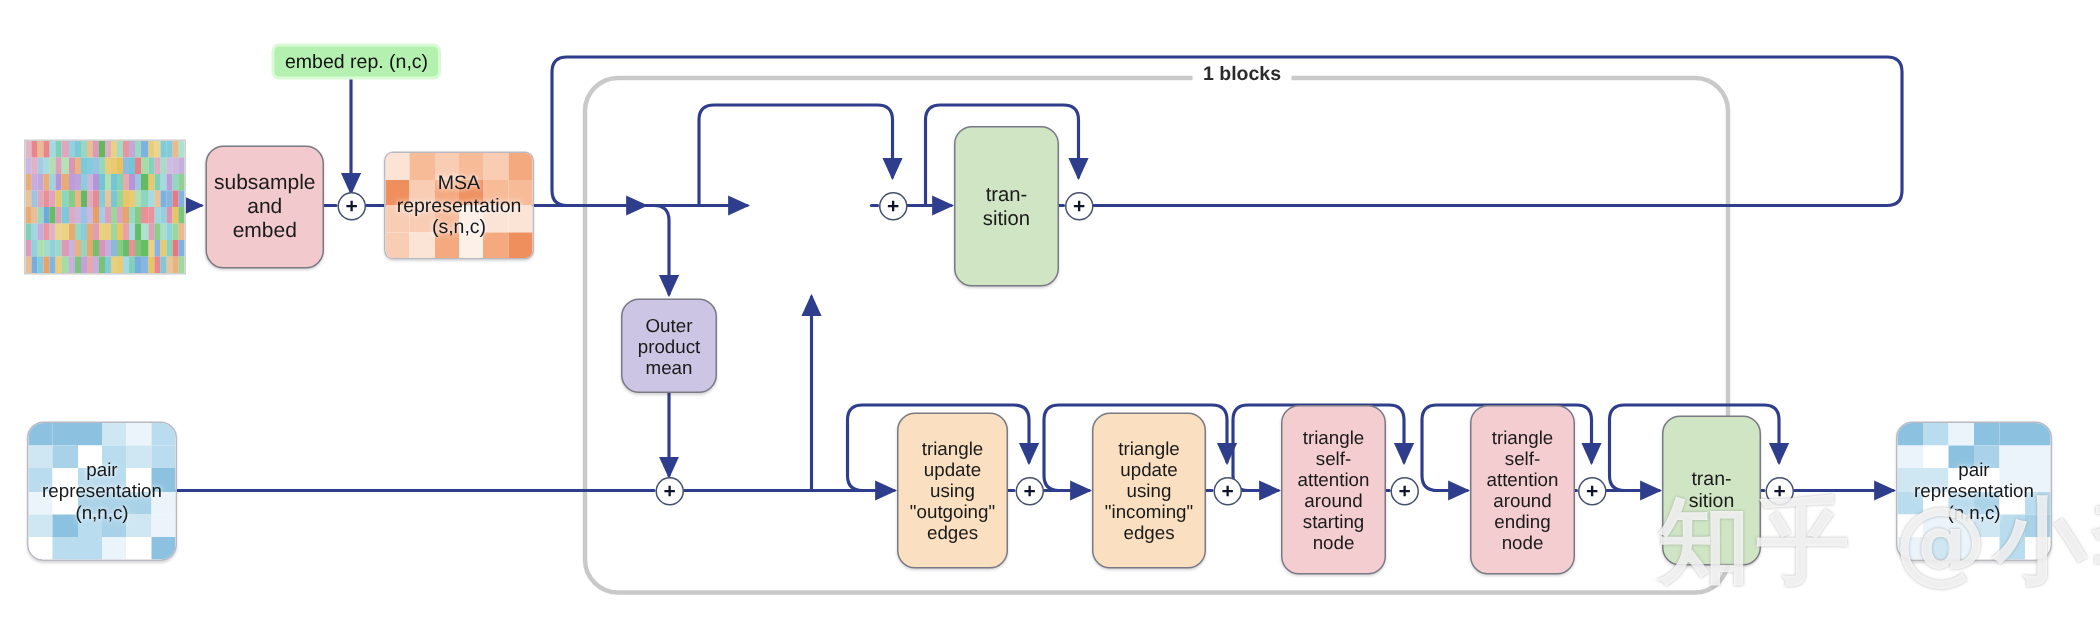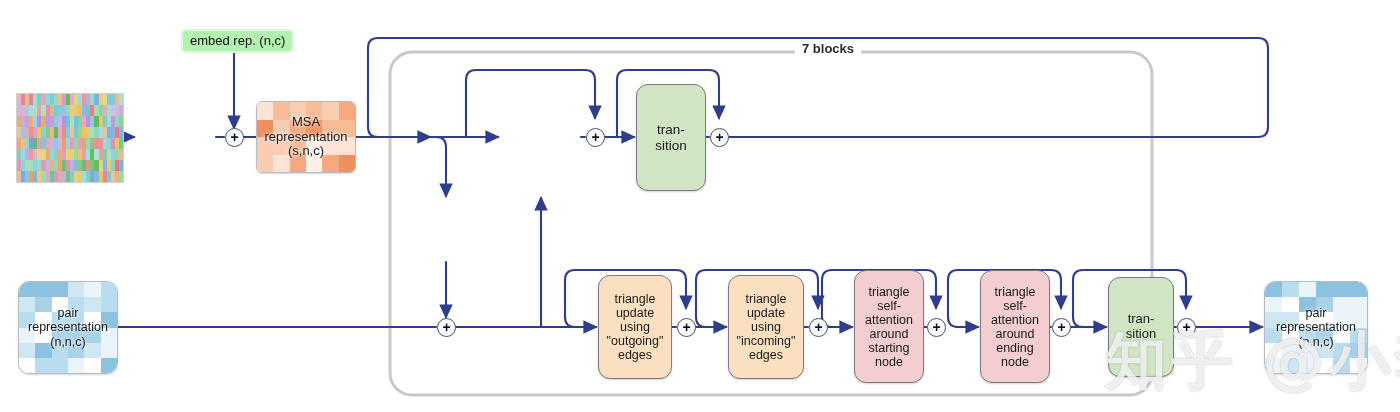"7 blocks" div.blocklabel { text: 7 -> 1 }
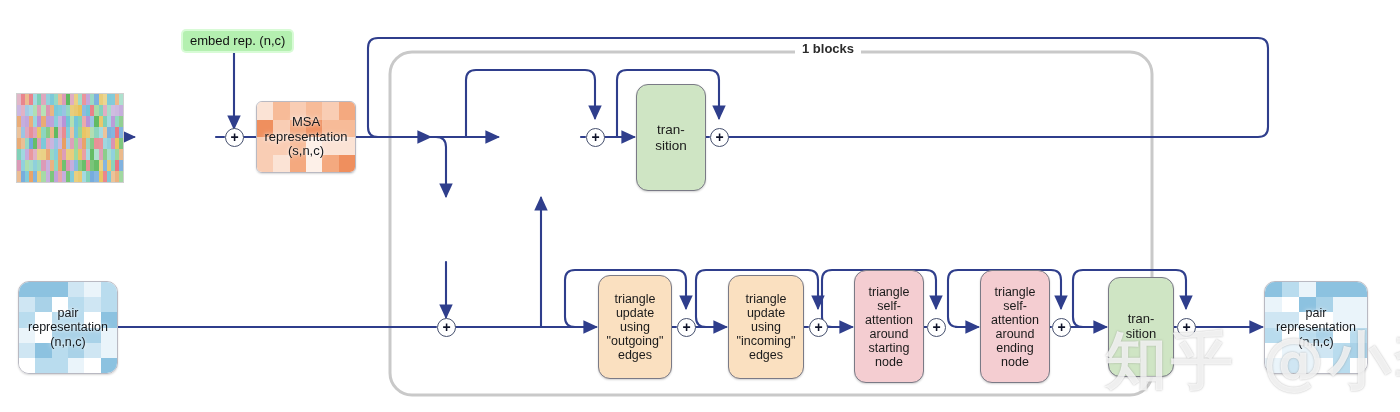"subsample" div.node { html: none -> <div> <span>subsample and embed</span> </div> }
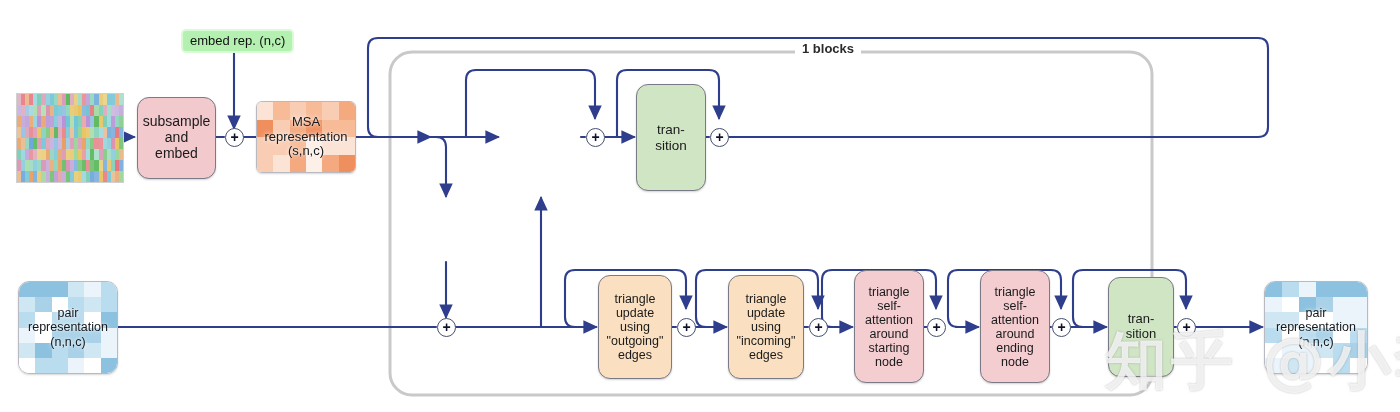"Outer" div.node { html: none -> <div> <span>Outer product mean</span> </div> }
